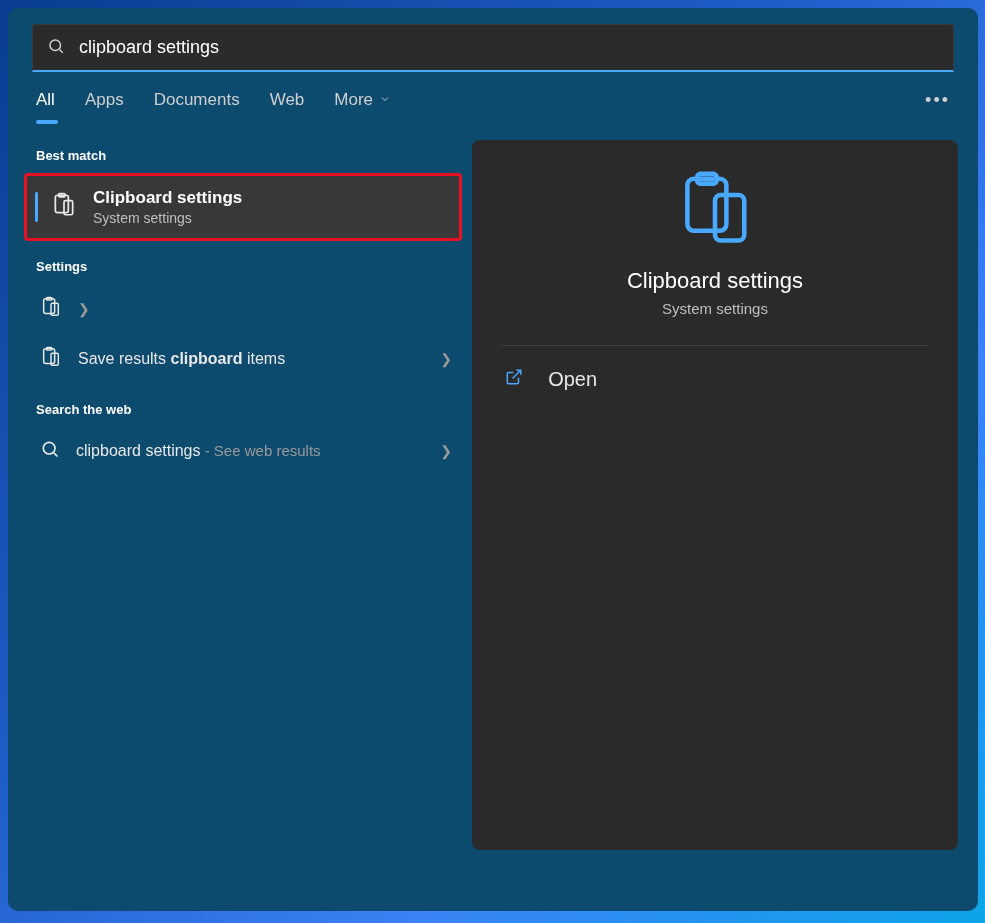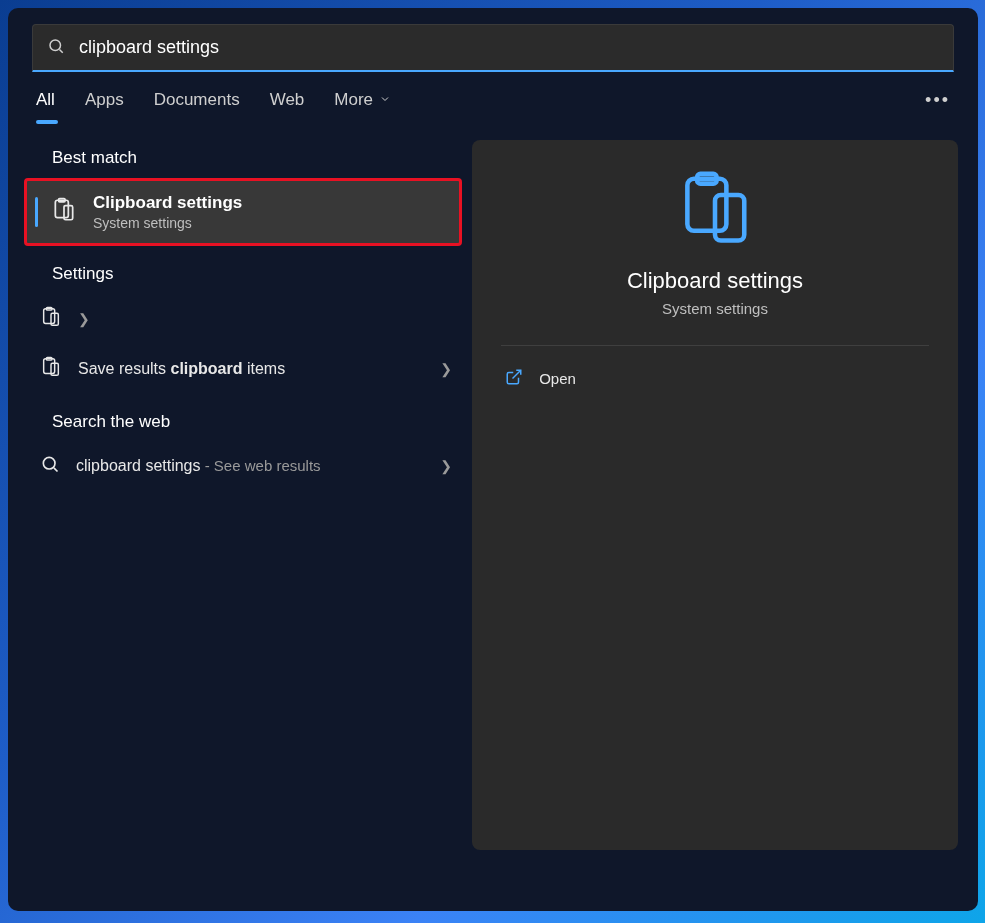"clipboard settings" .search-panel { background: #0f172a -> #0c4a6e }
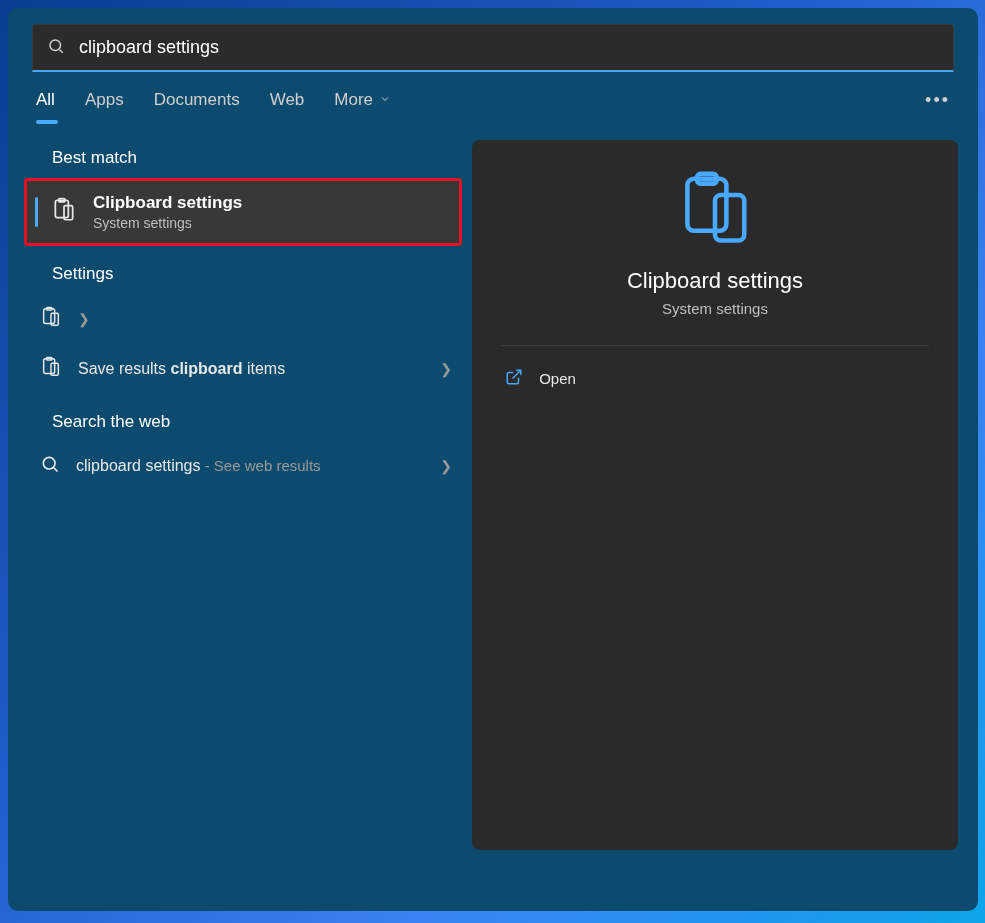"Best match" .section-header { font-size: 17px -> 13px; font-weight: 400 -> 700; margin: 8px 0 10px 16px -> 8px 0 10px 0 }
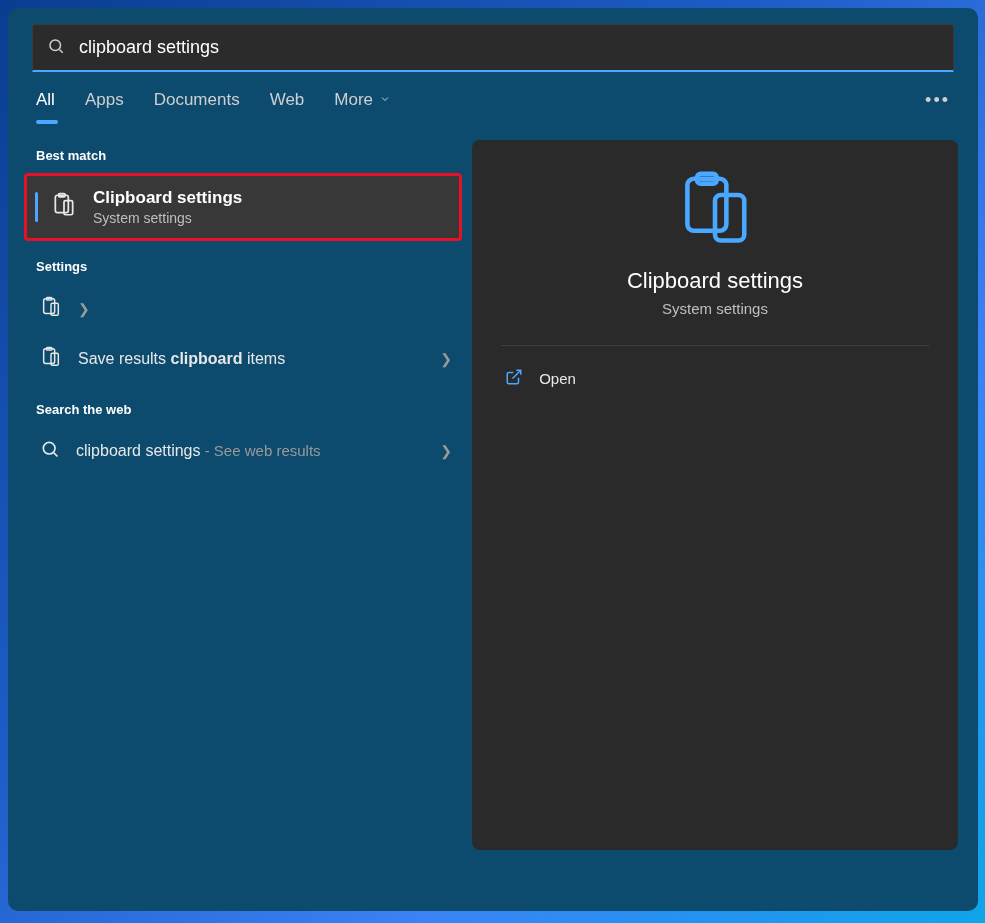"Open" .preview-action { font-size: 15px -> 20px; gap: 16px -> 25px }
